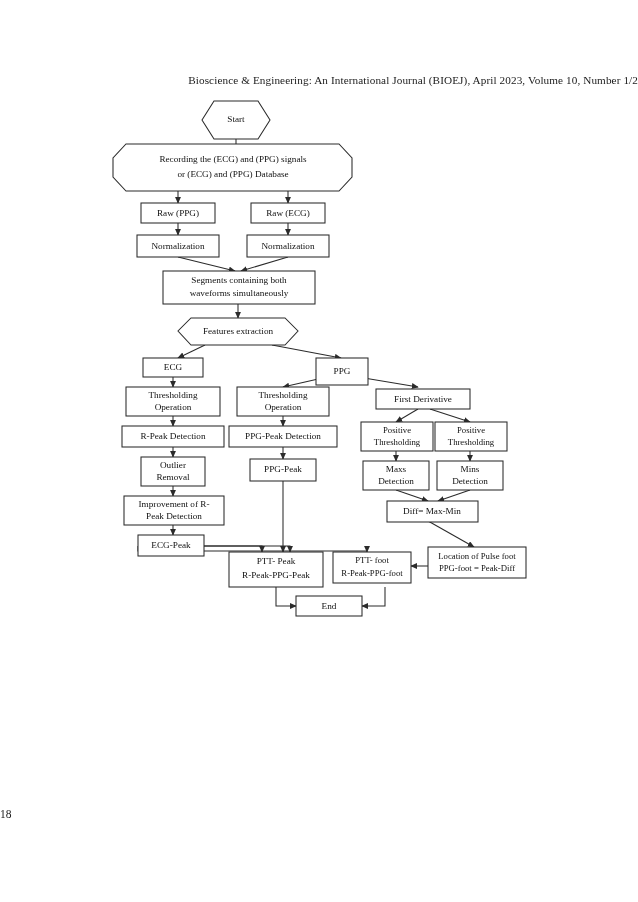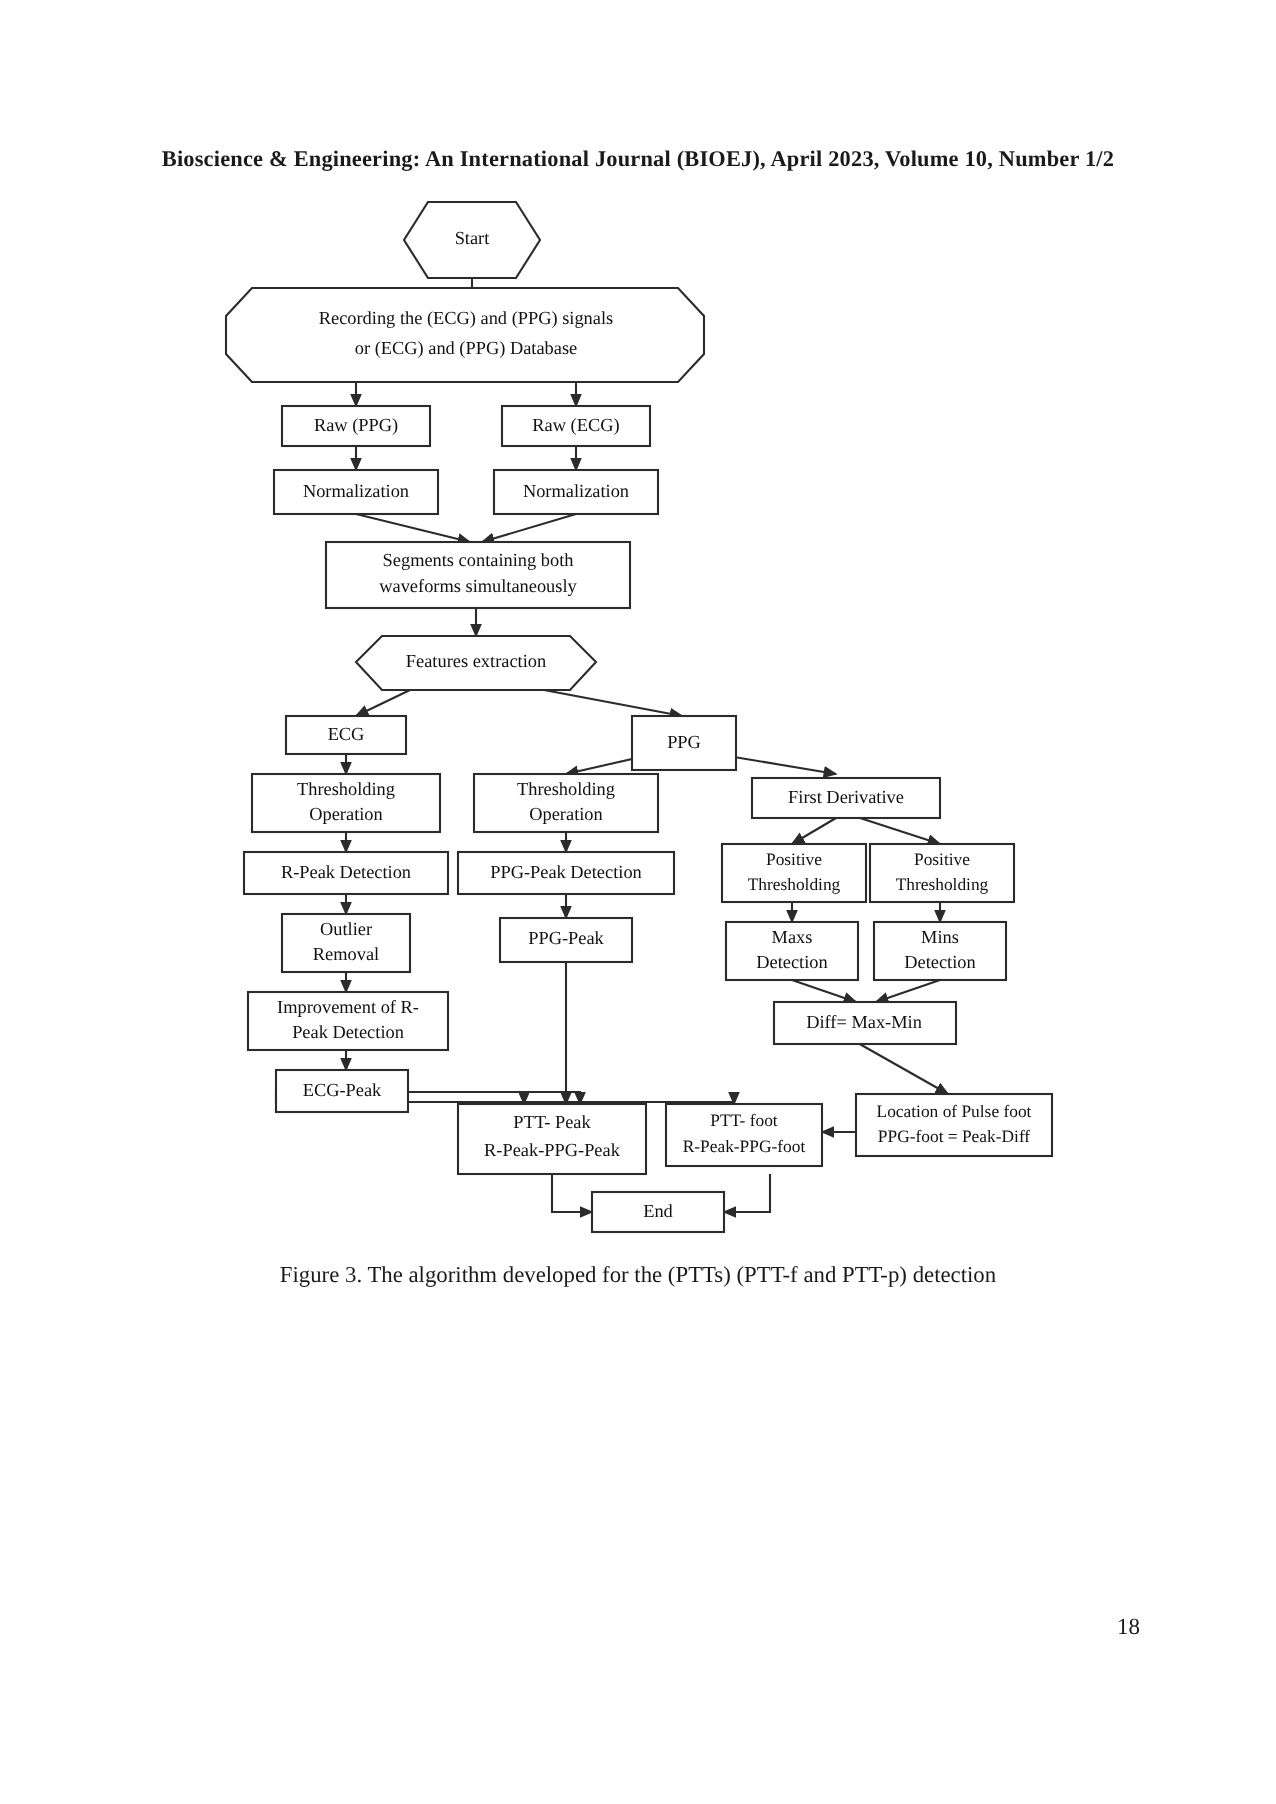"Bioscience & Engineering: An" .journal-header { font-weight: bold -> none; text-align: center -> right }
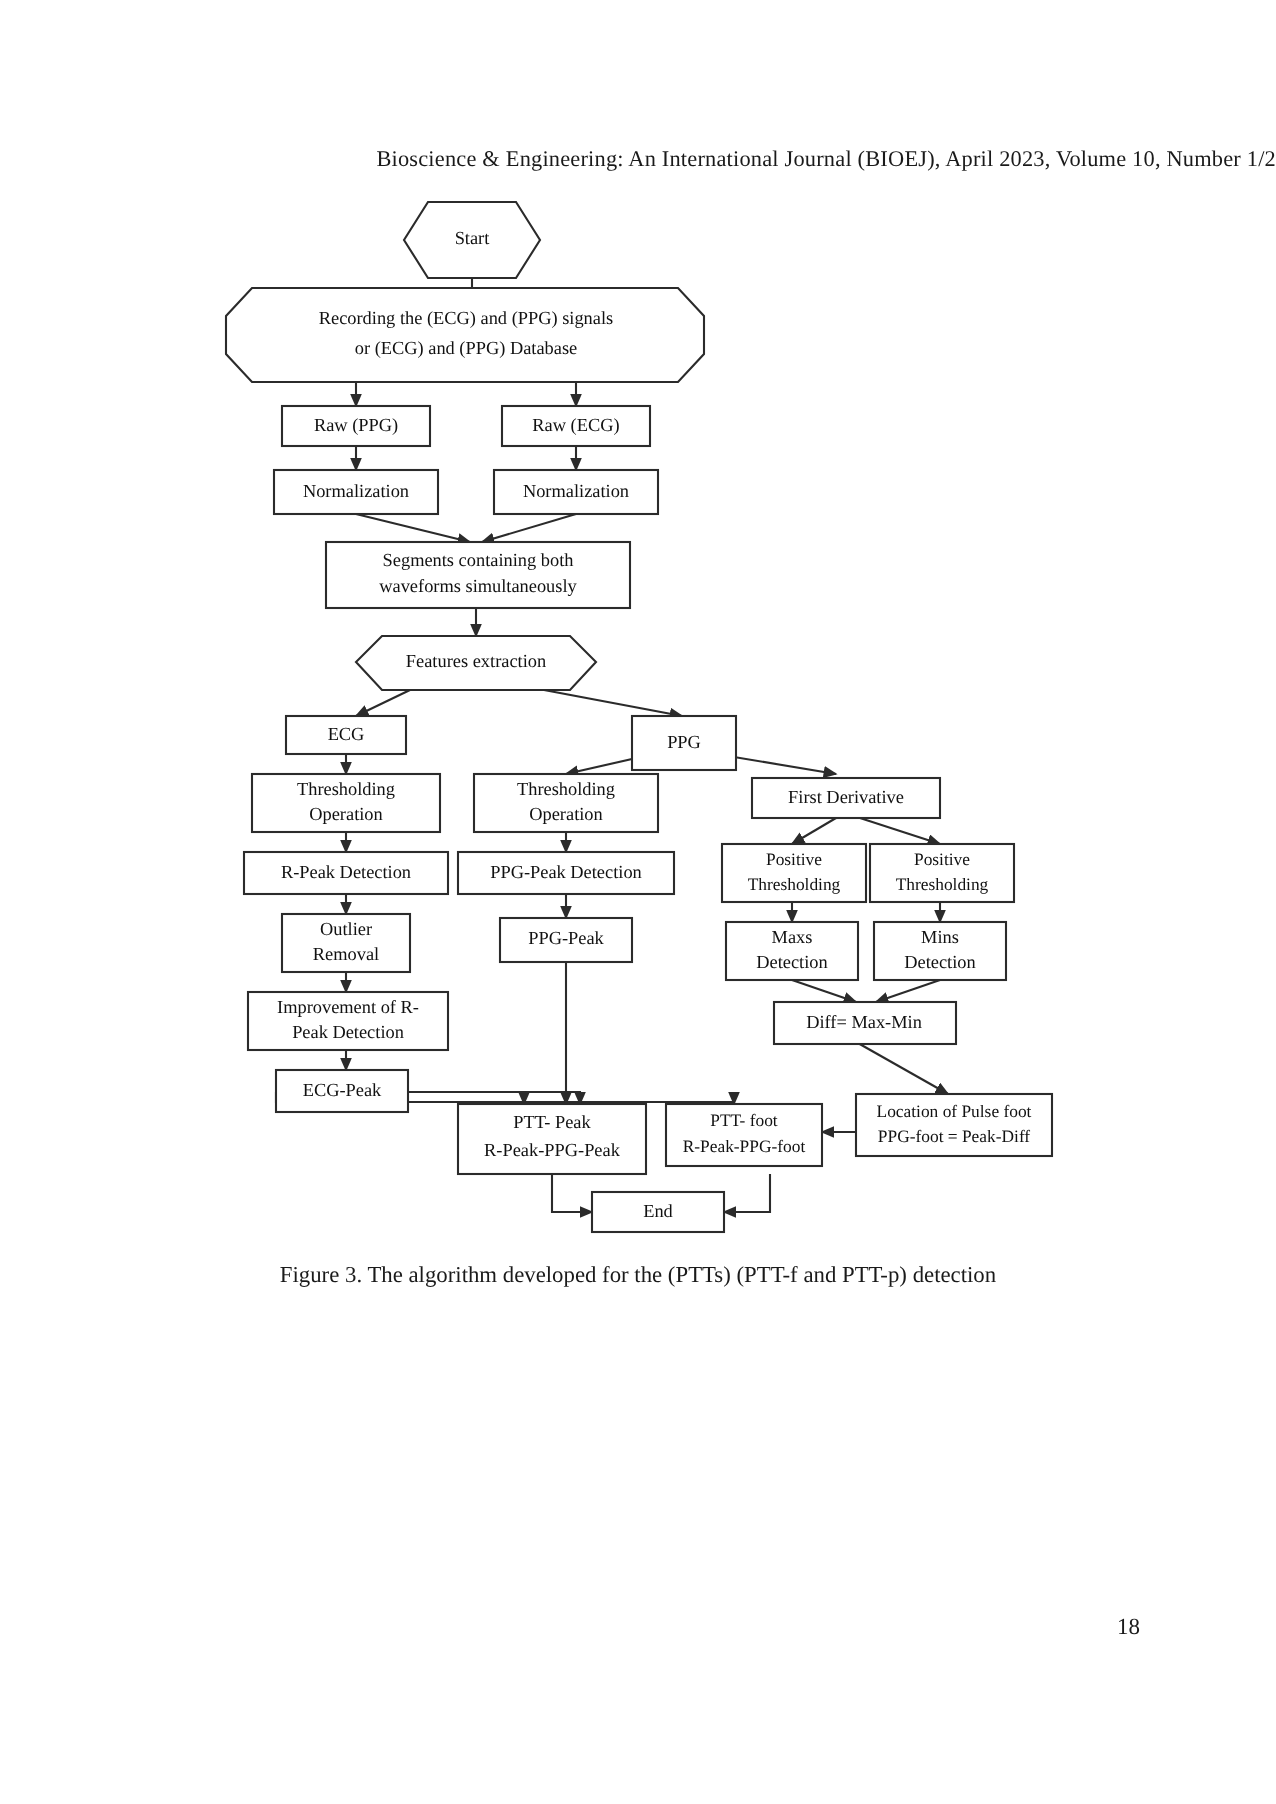"Figure 3. The algorithm developed" div.figure-caption { html: <div>Figure 3. The algorithm developed for the (PTTs) (PTT-f and PTT-p) detection</div> -> none }
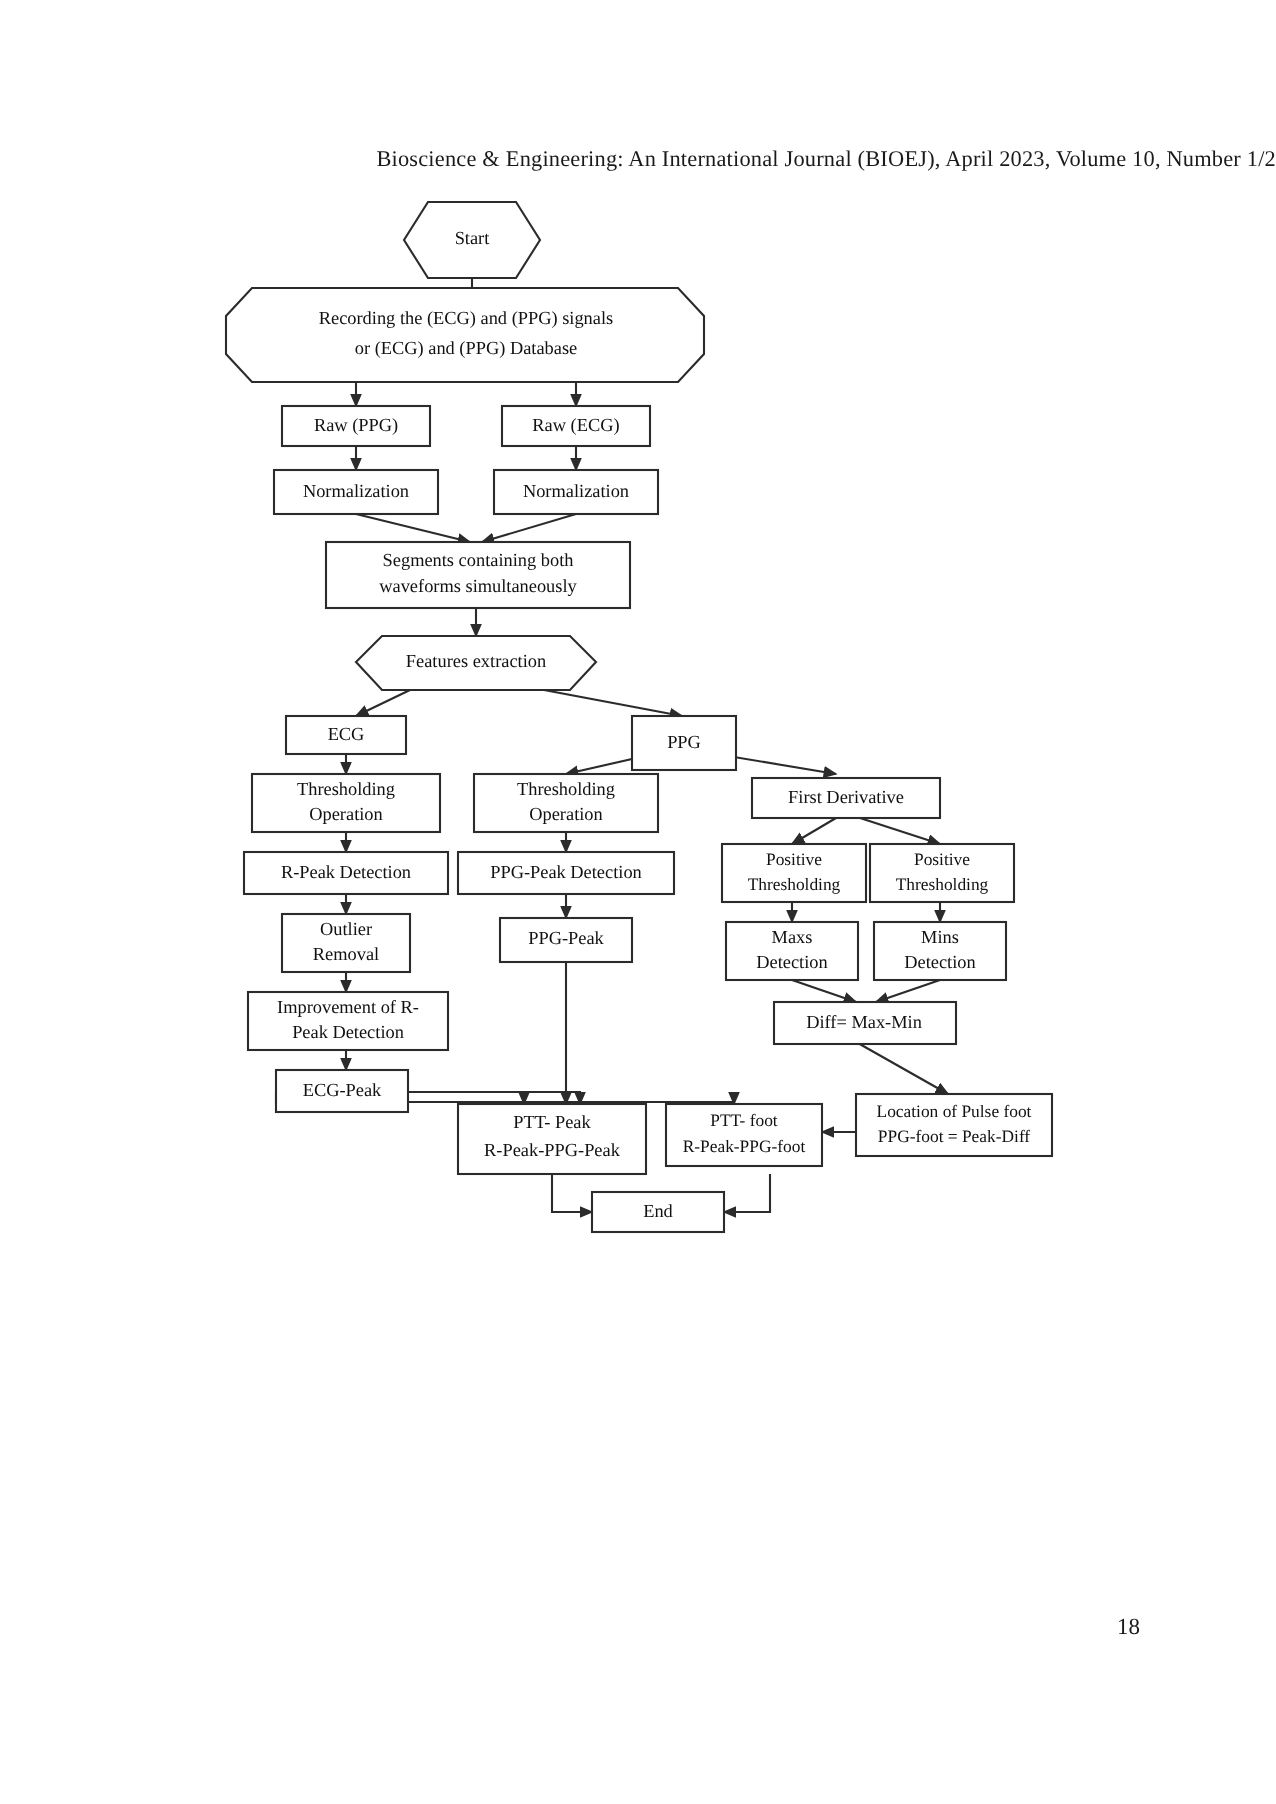"18" .page-number { text-align: right -> left }
